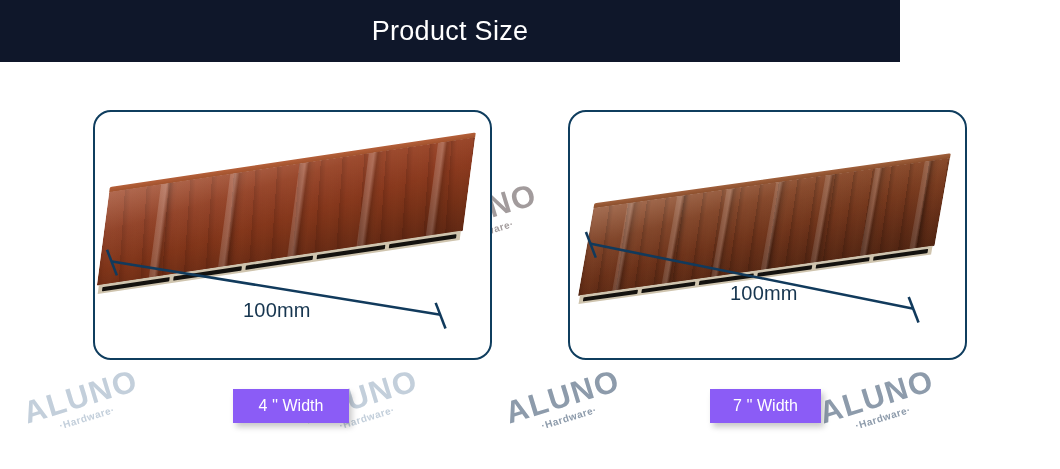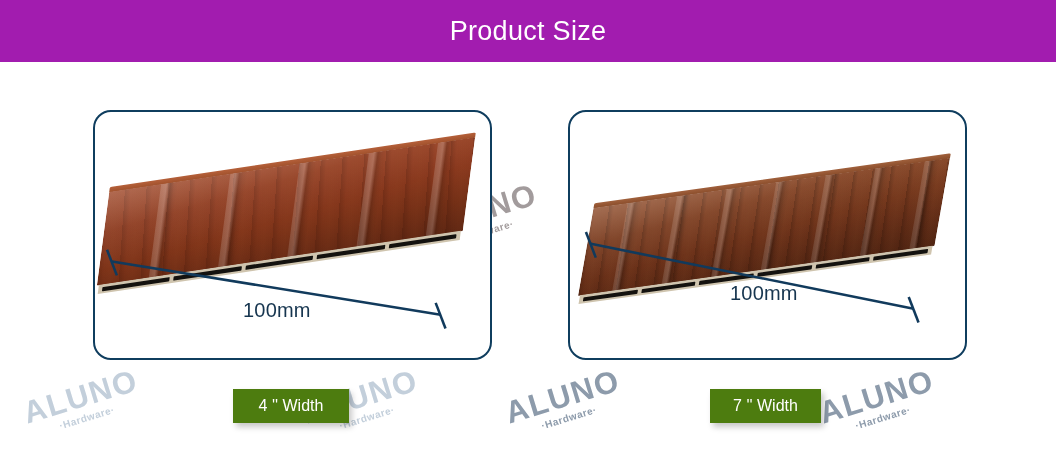"Product Size" .header-bar { background: #a21caf -> #0f172a; width: 1056px -> 900px }
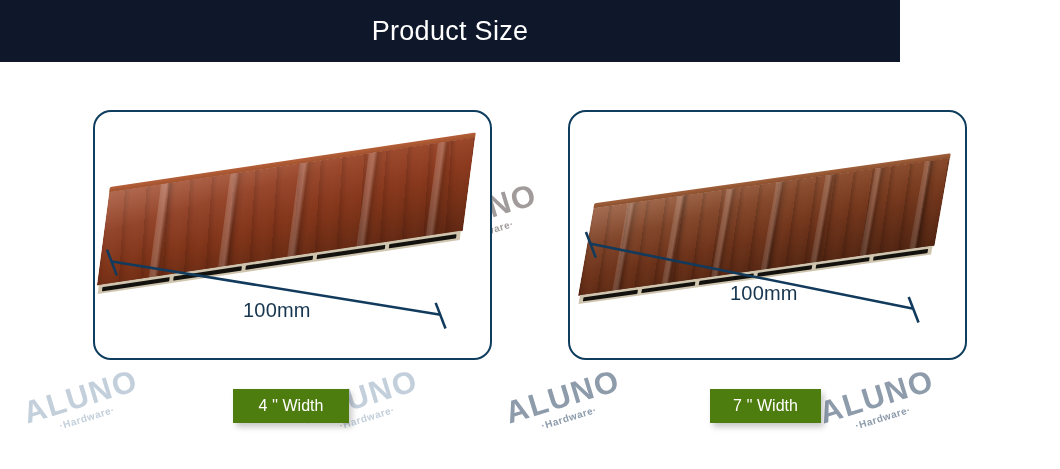"4 '' Width" .badge { background: #4d7c0f -> #8b5cf6 }
